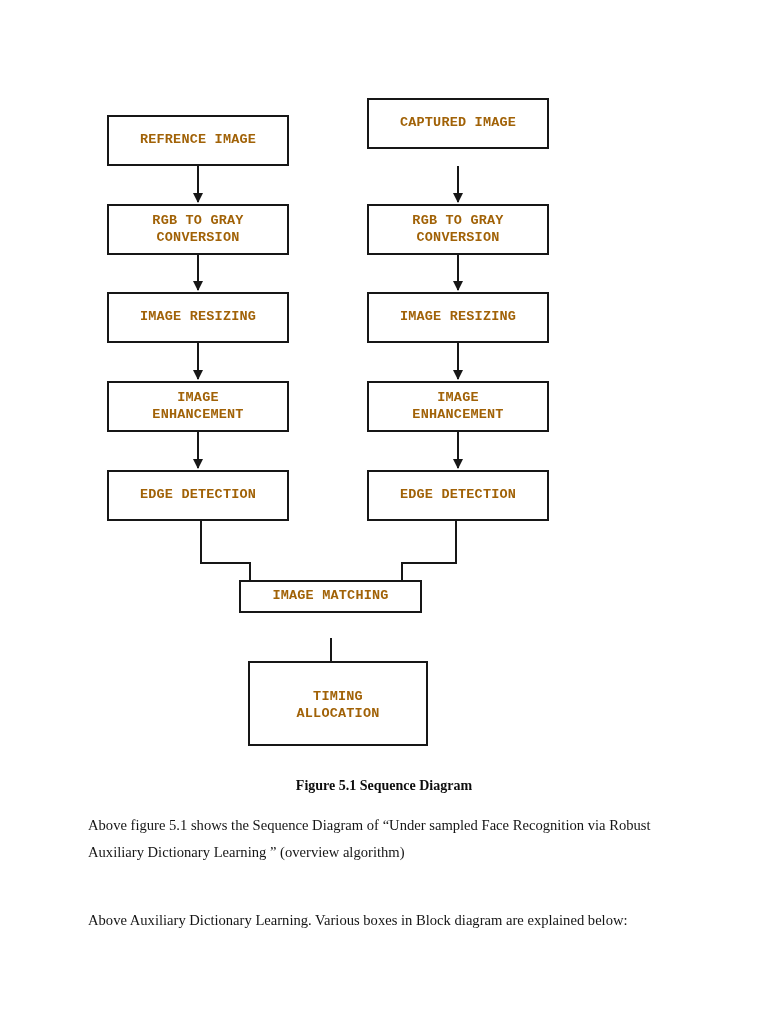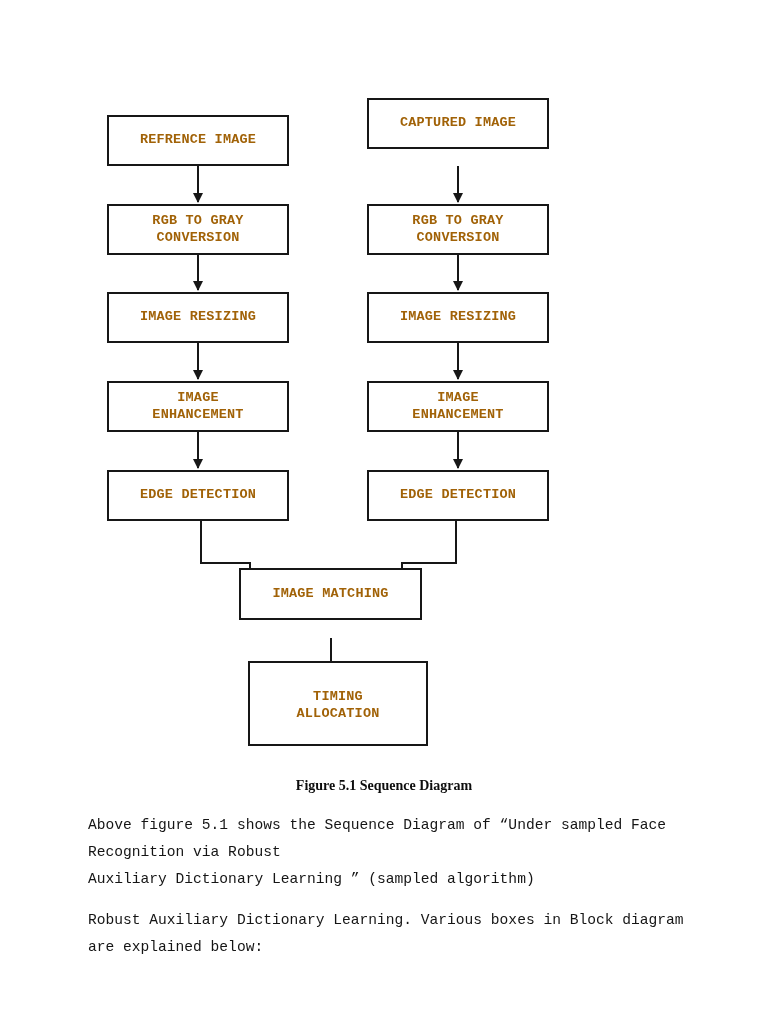"IMAGE MATCHING" .n-match { height: 52px -> 33px; top: 568px -> 580px }
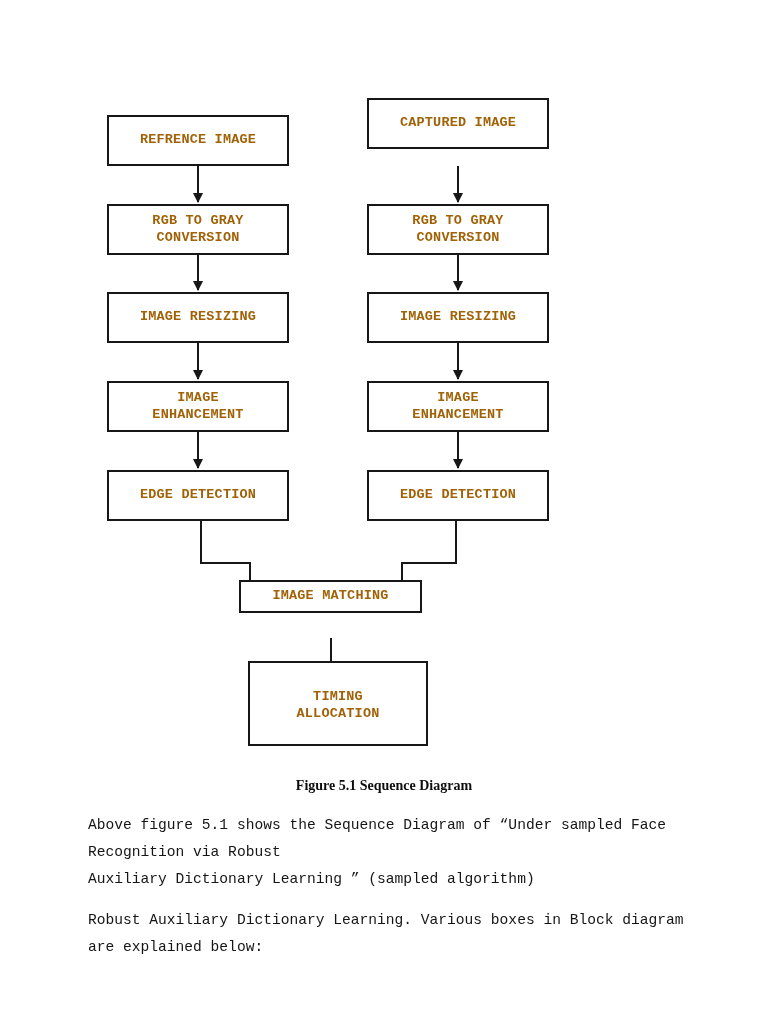"Above figure 5.1 shows the" .para { font-family: Liberation Mono, monospace -> Liberation Serif, serif }
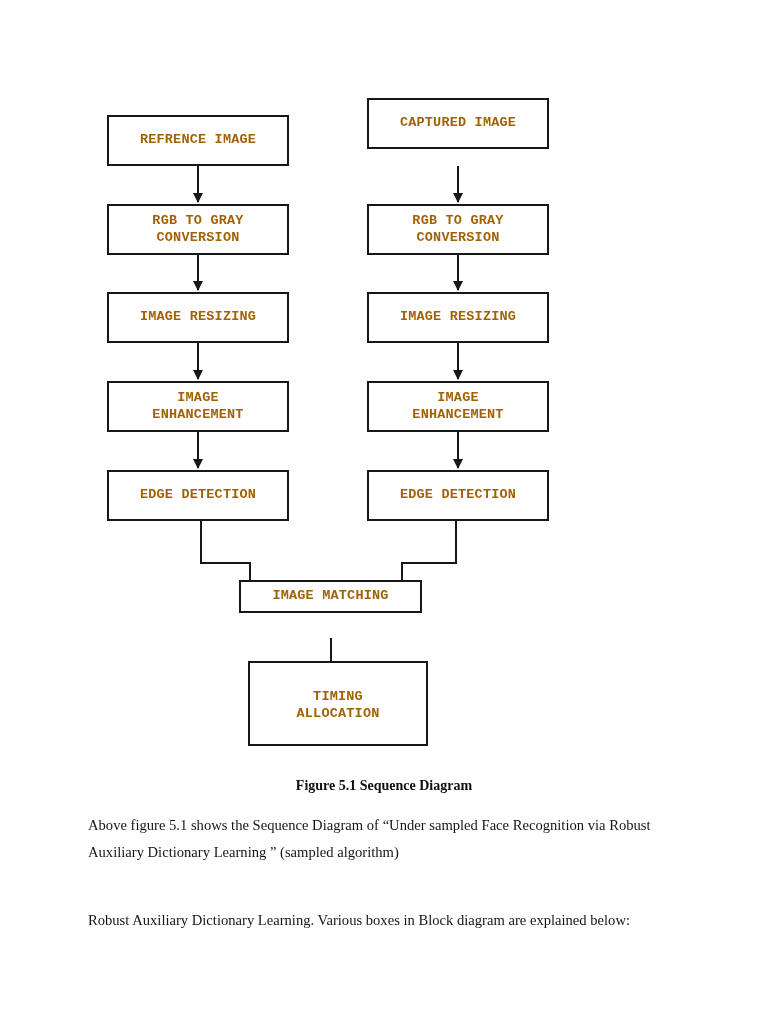"Auxiliary Dictionary Learning ” (sampled" span { text: sampled -> overview }
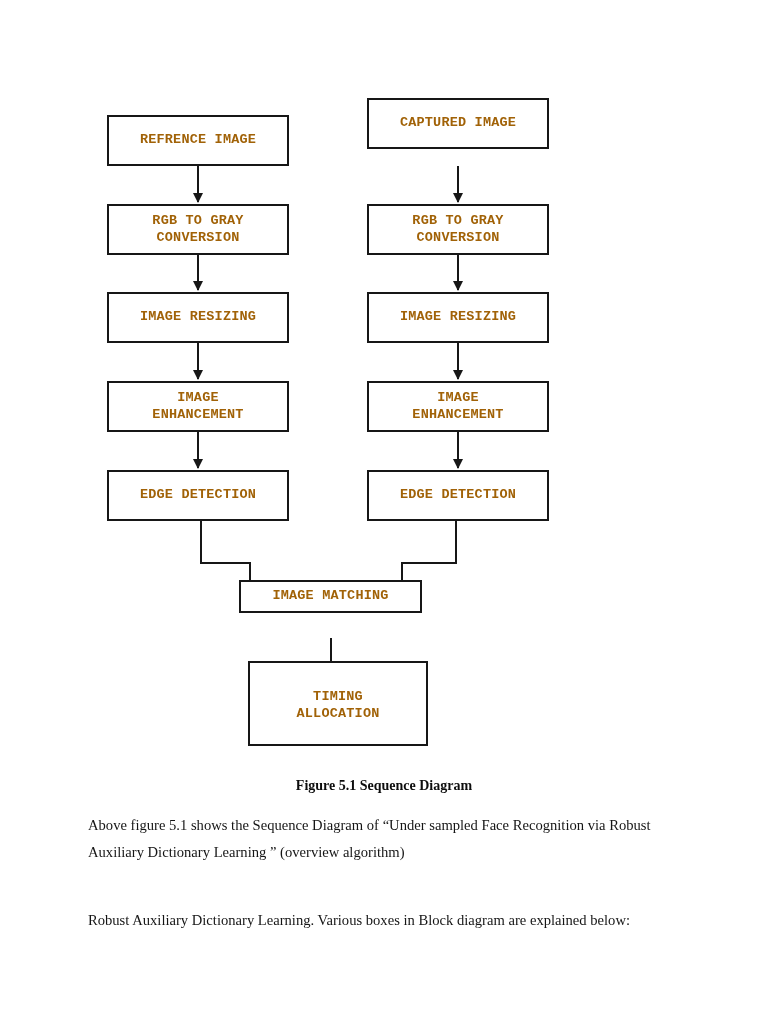"Robust Auxiliary Dictionary Learning." span { text: Robust -> Above }
